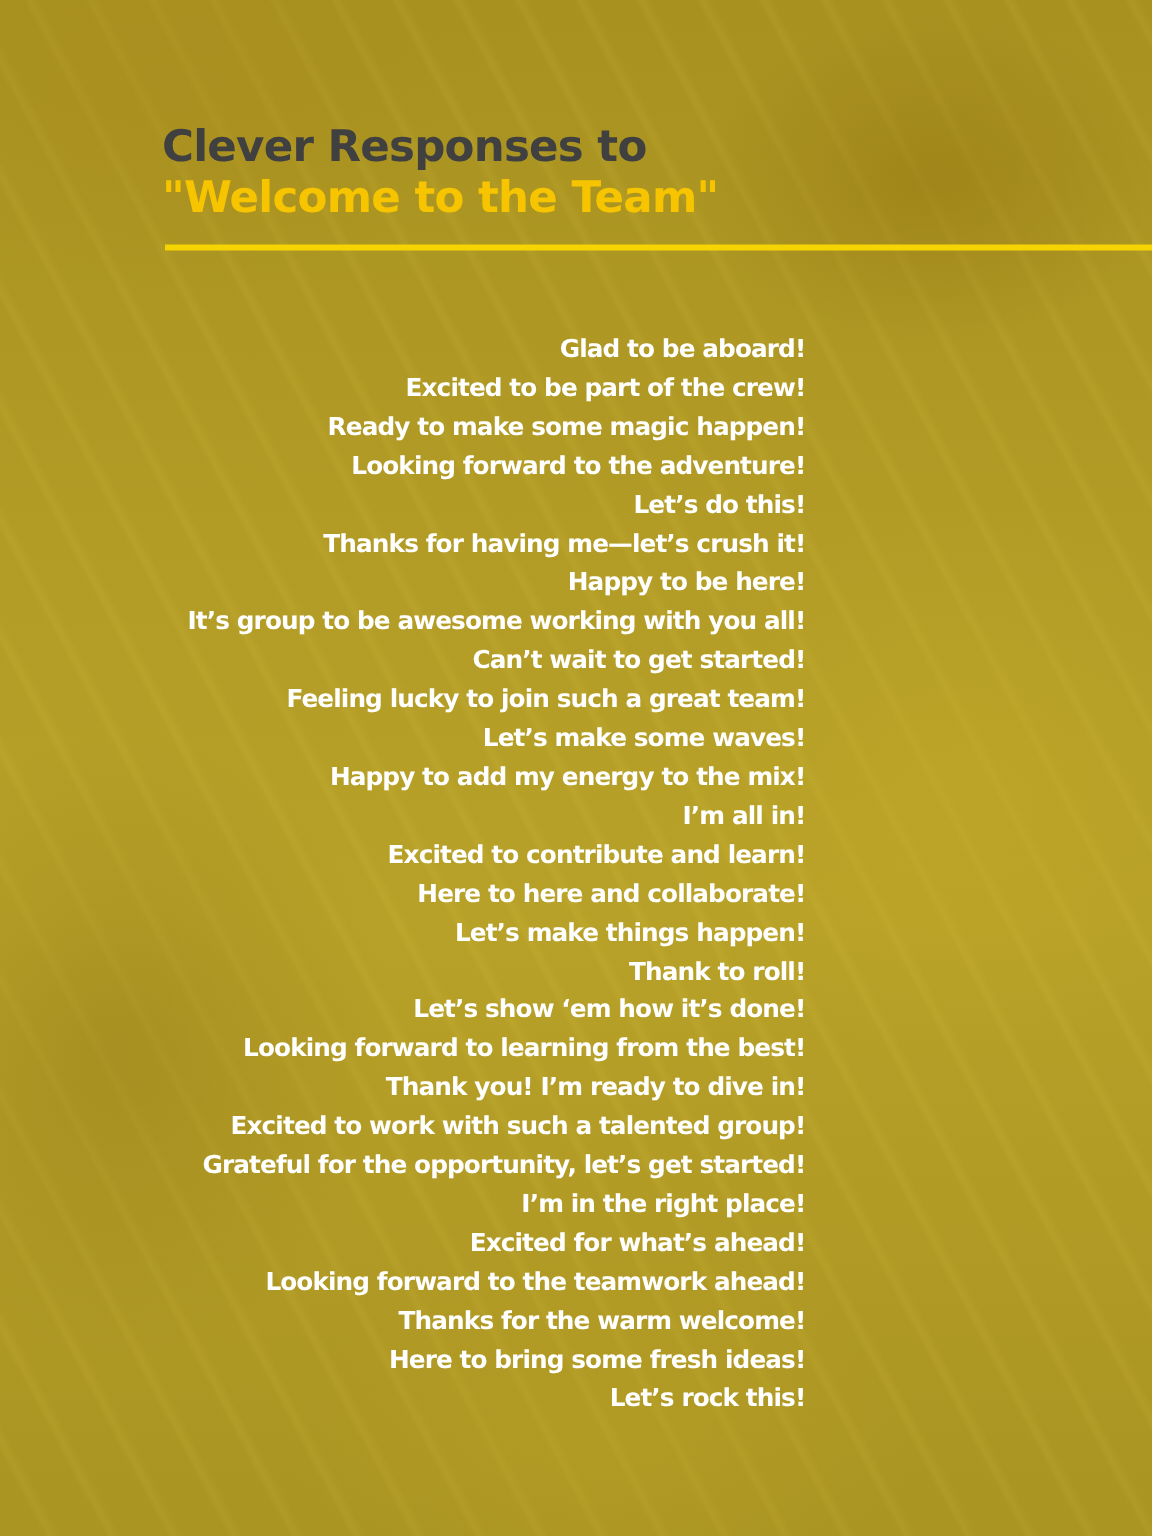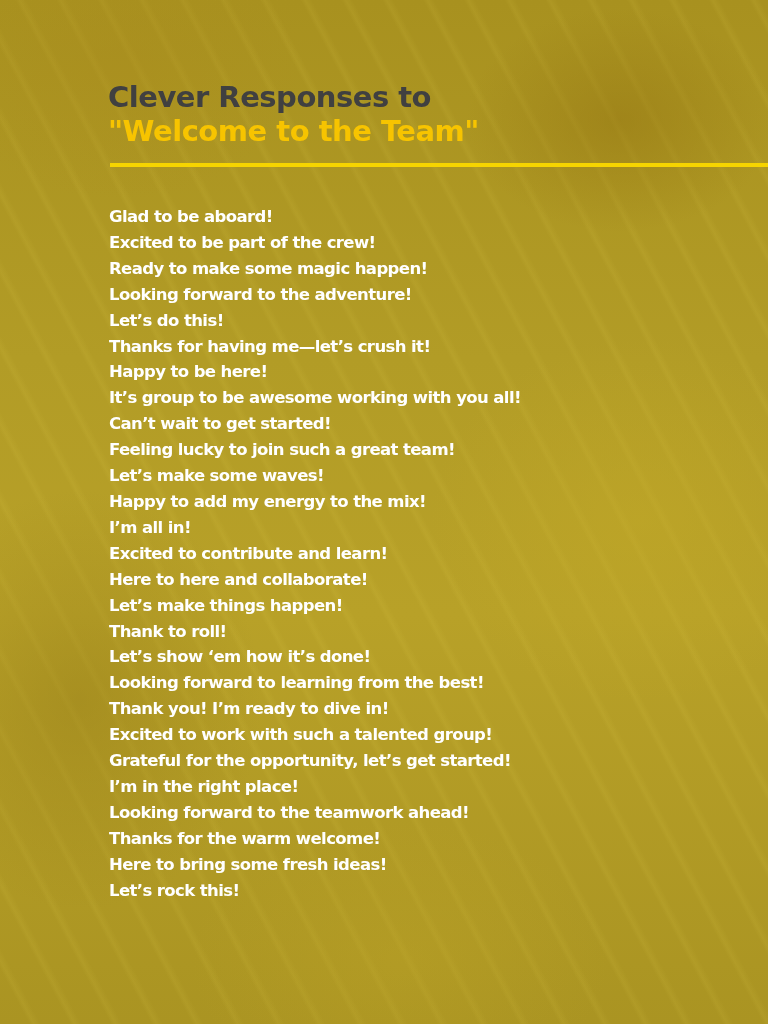"Glad to be aboard!" .list { margin: 0 -> 16px; text-align: none -> right }
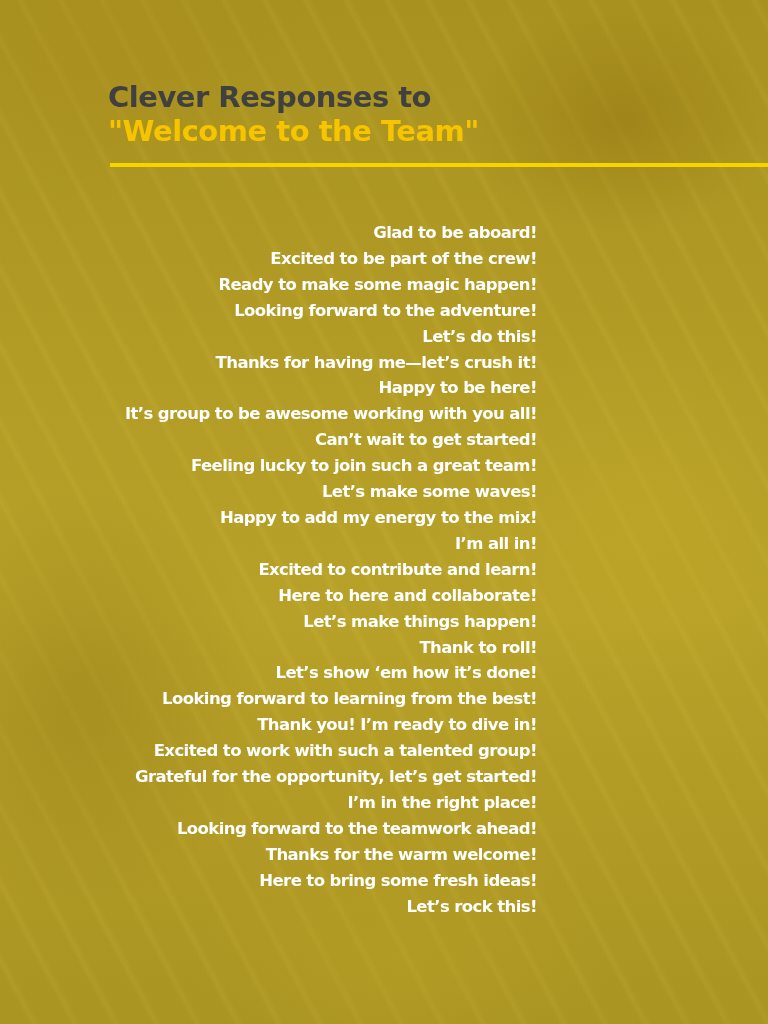"Excited for what’s ahead!" li { html: none -> <li>Excited for what’s ahead!</li> }
